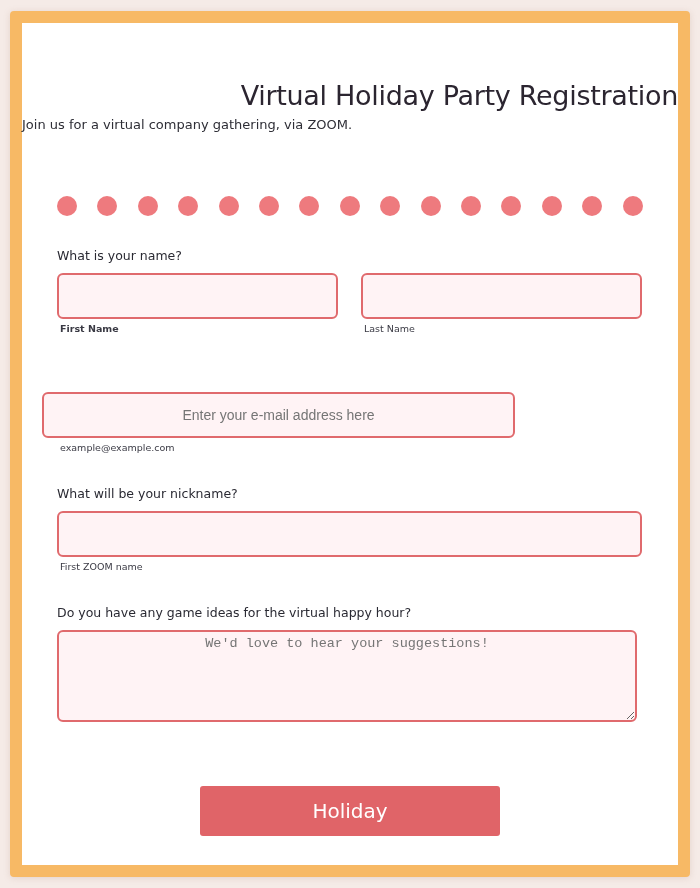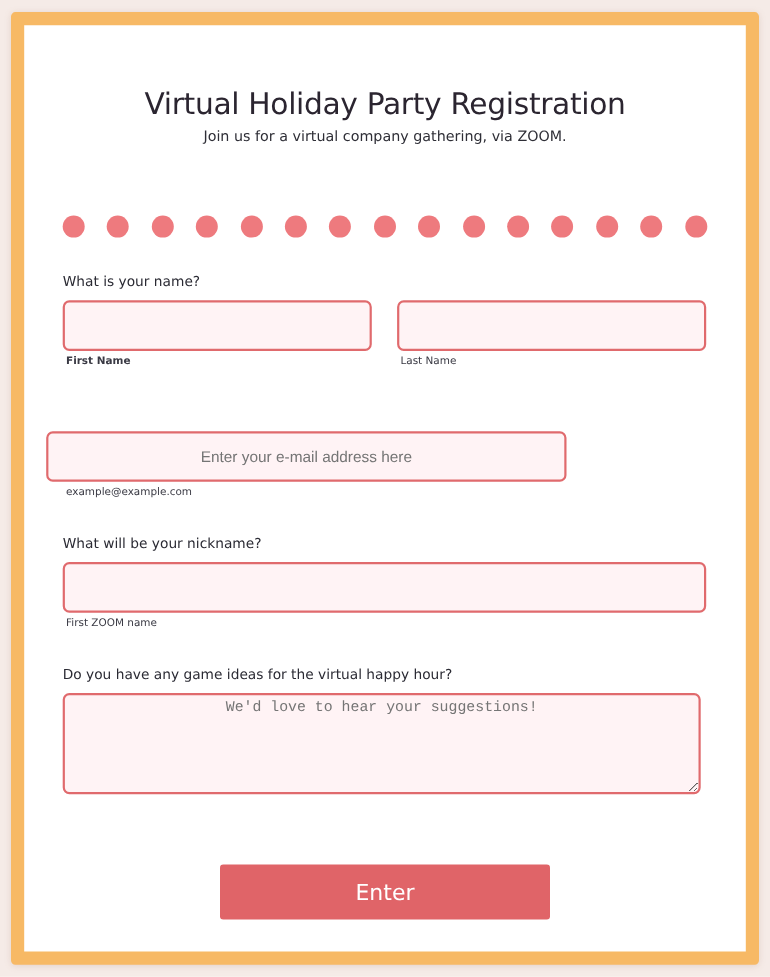"Virtual Holiday Party Registration" .title { text-align: center -> right }
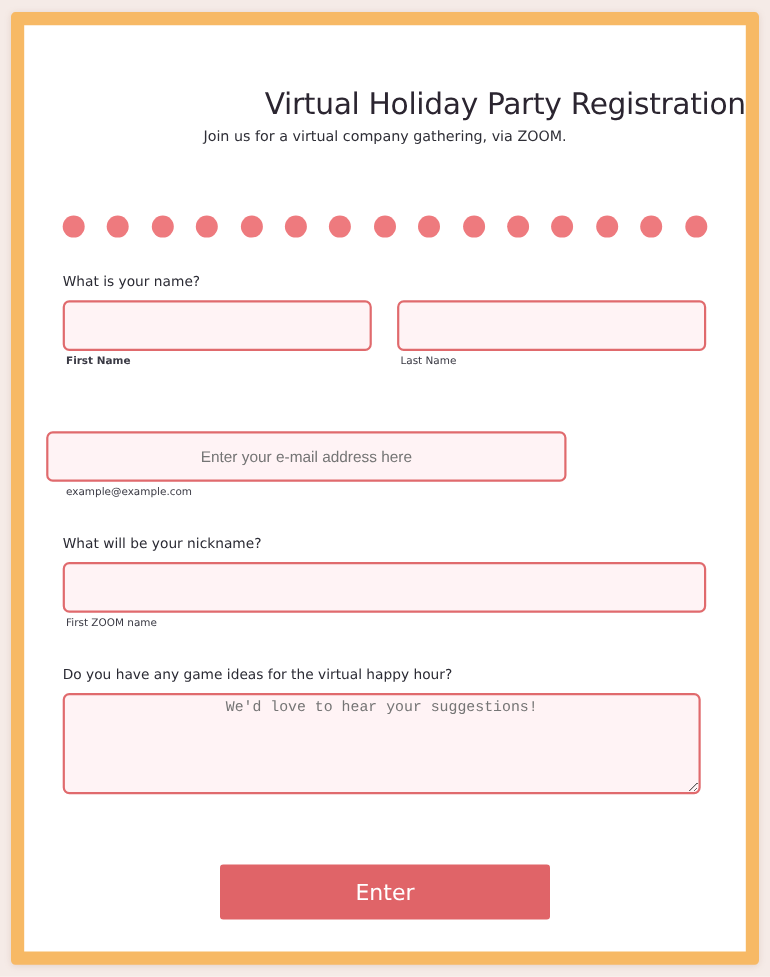"Join us for a virtual" .subtitle { text-align: center -> none }
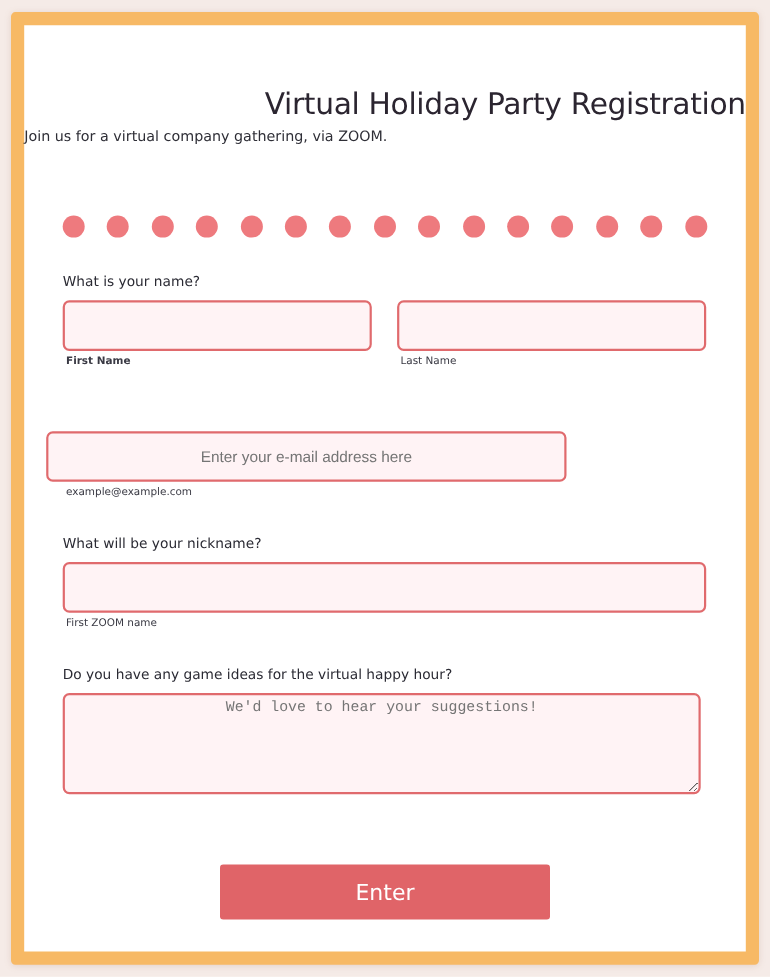"Enter" button.abs { text: Enter -> Holiday }
